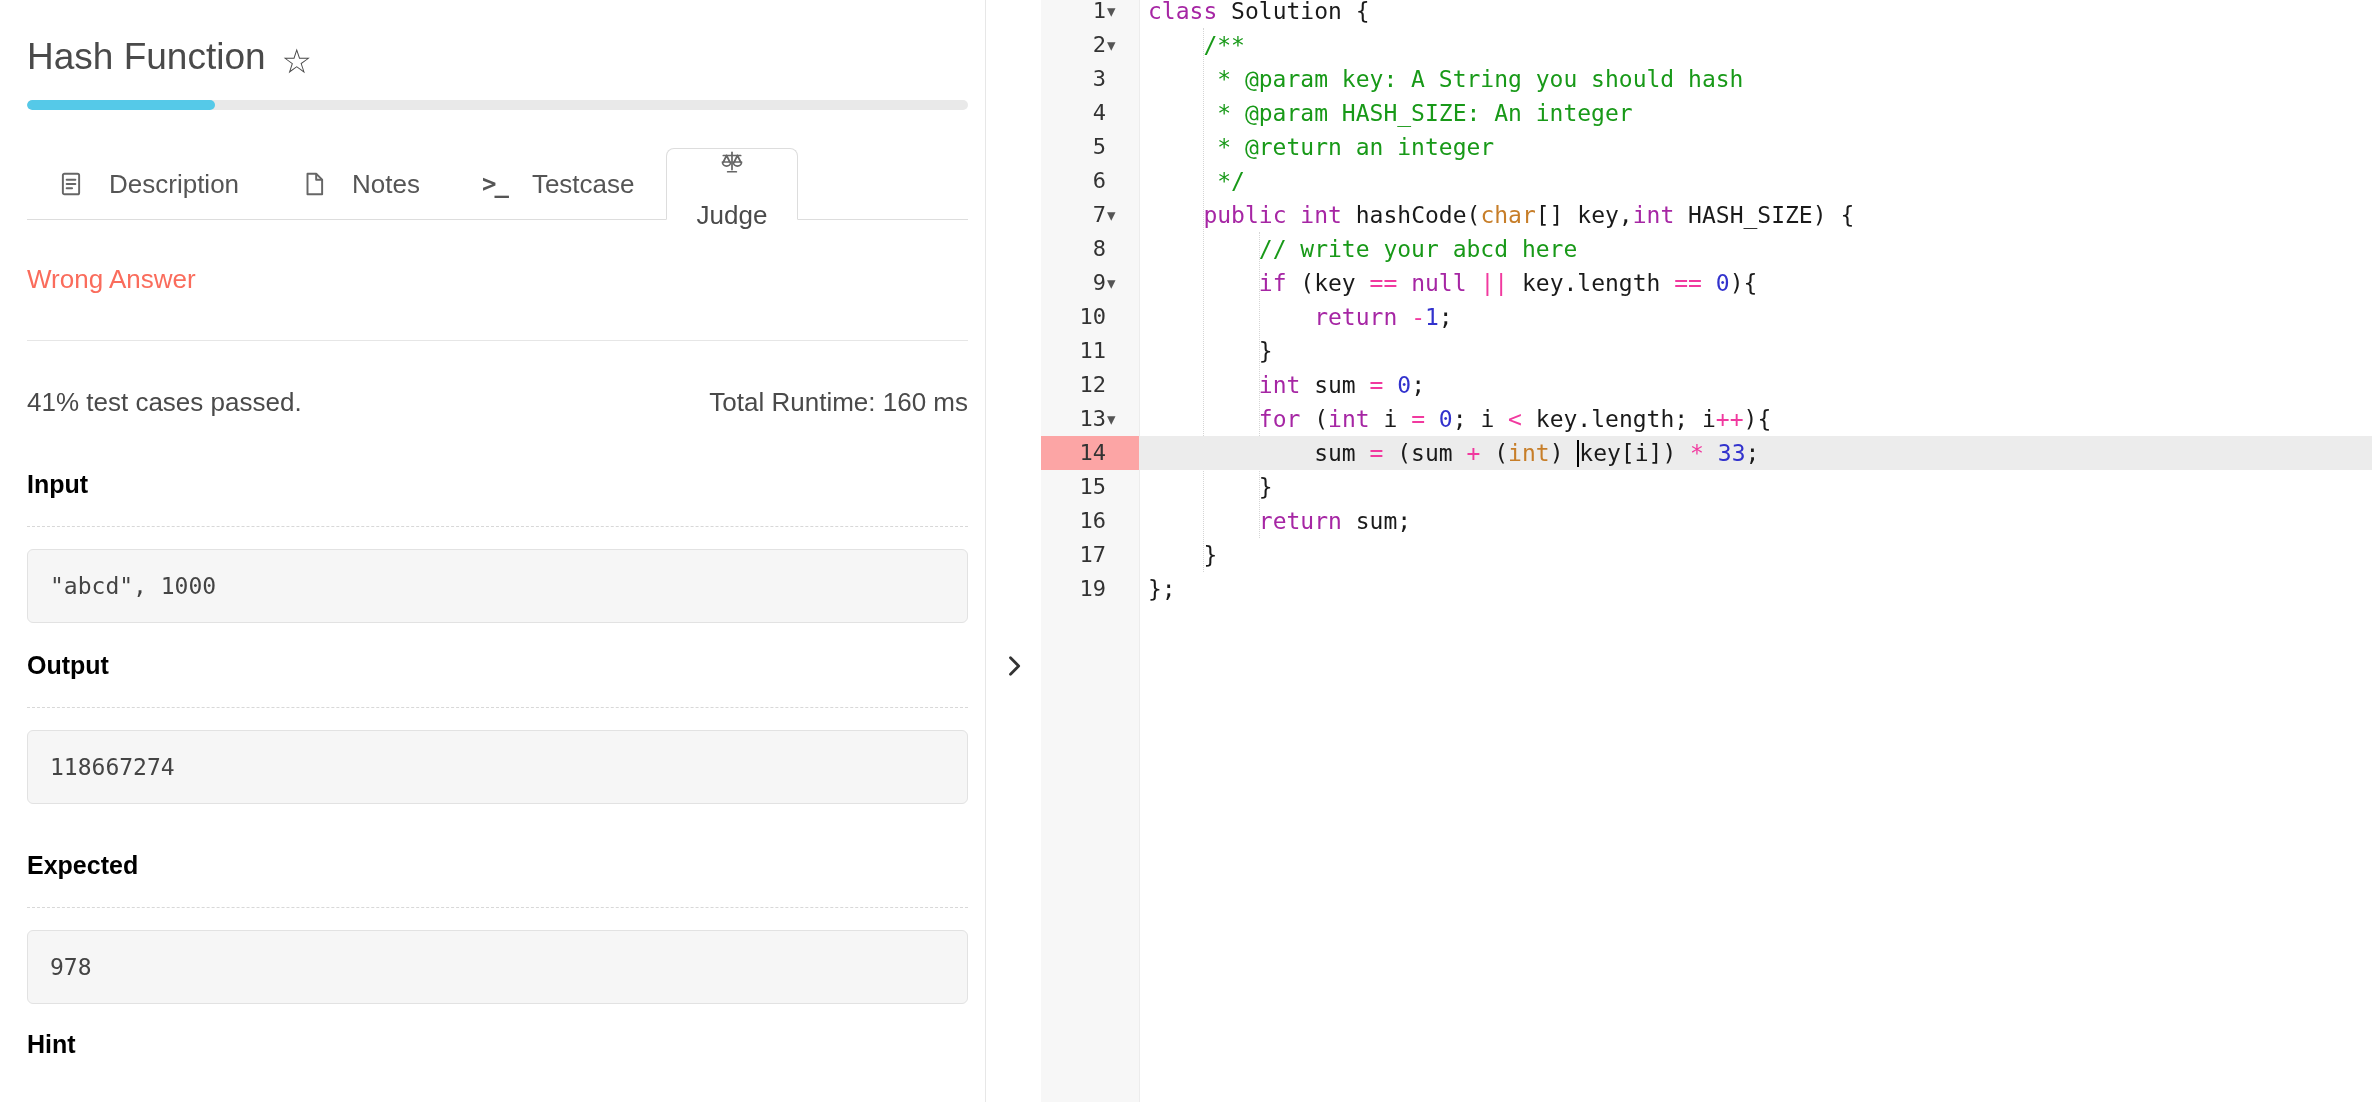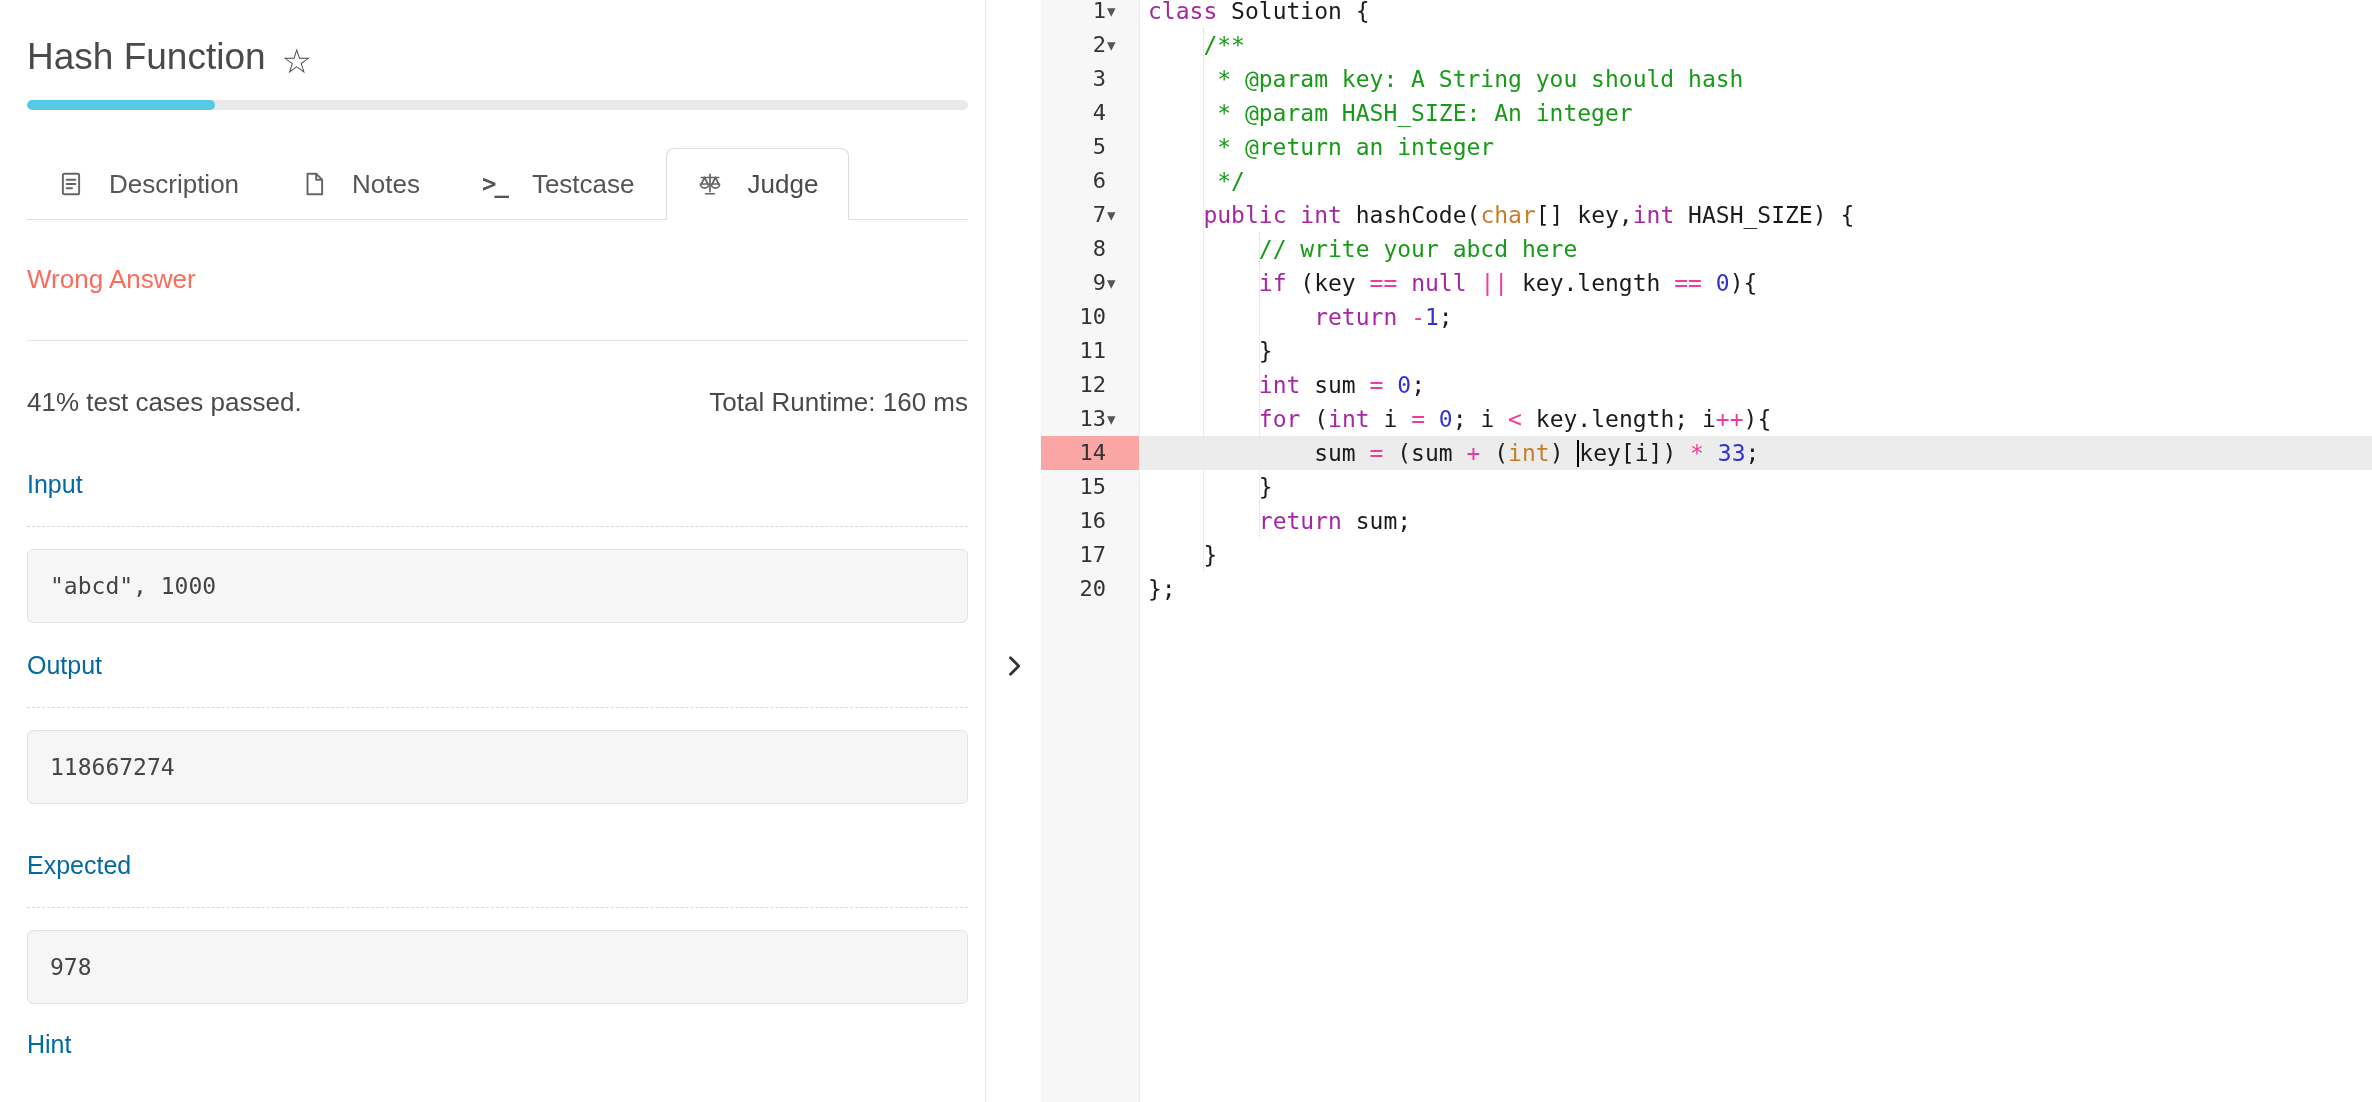"Judge" .tab.active { flex-direction: none -> column }
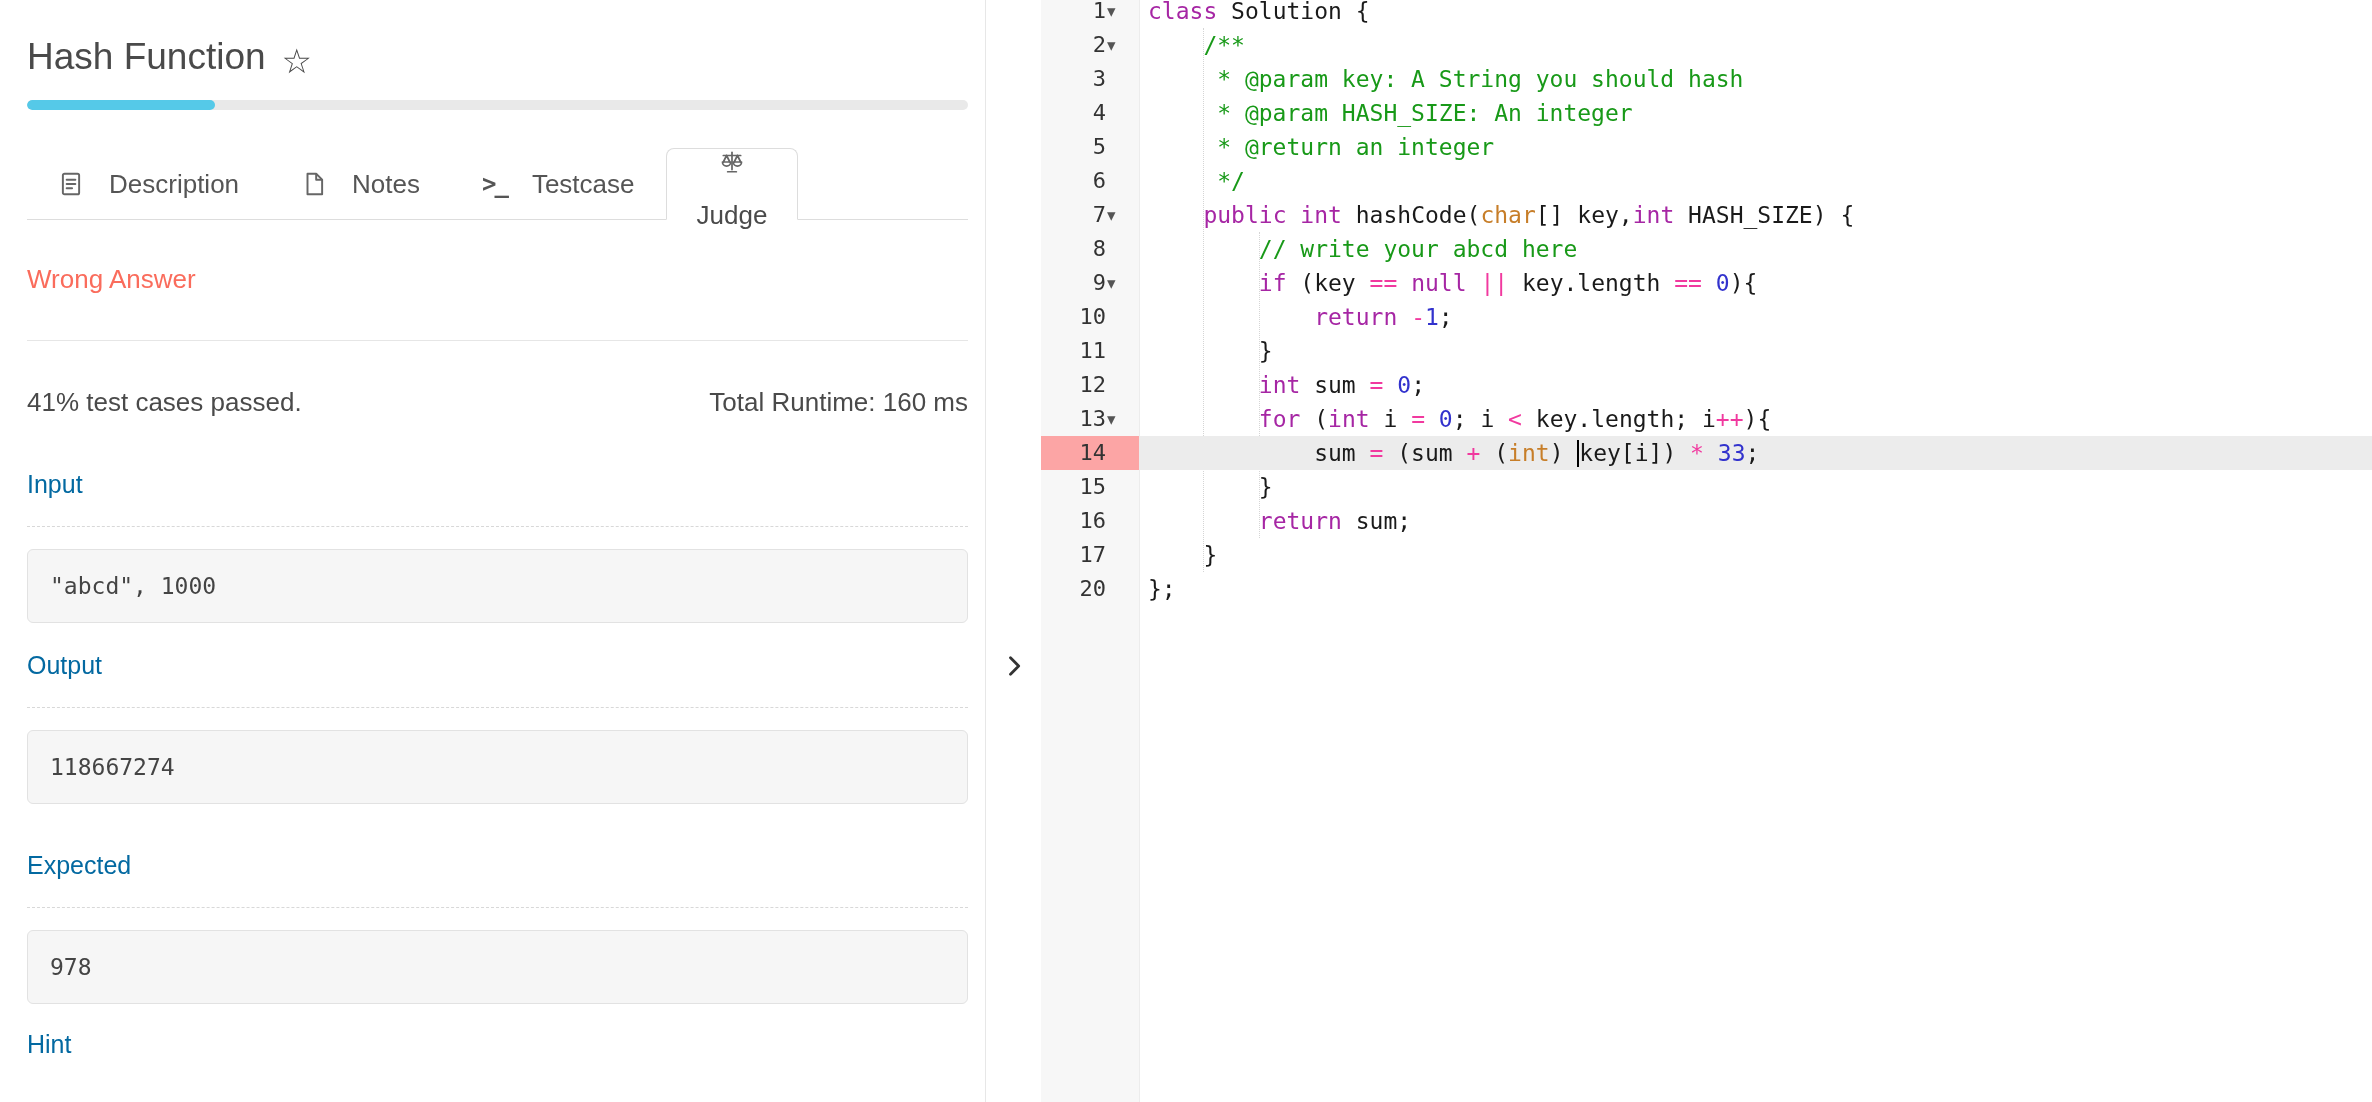"Input" .section-label { color: #0369a1 -> #000000; font-weight: normal -> bold }
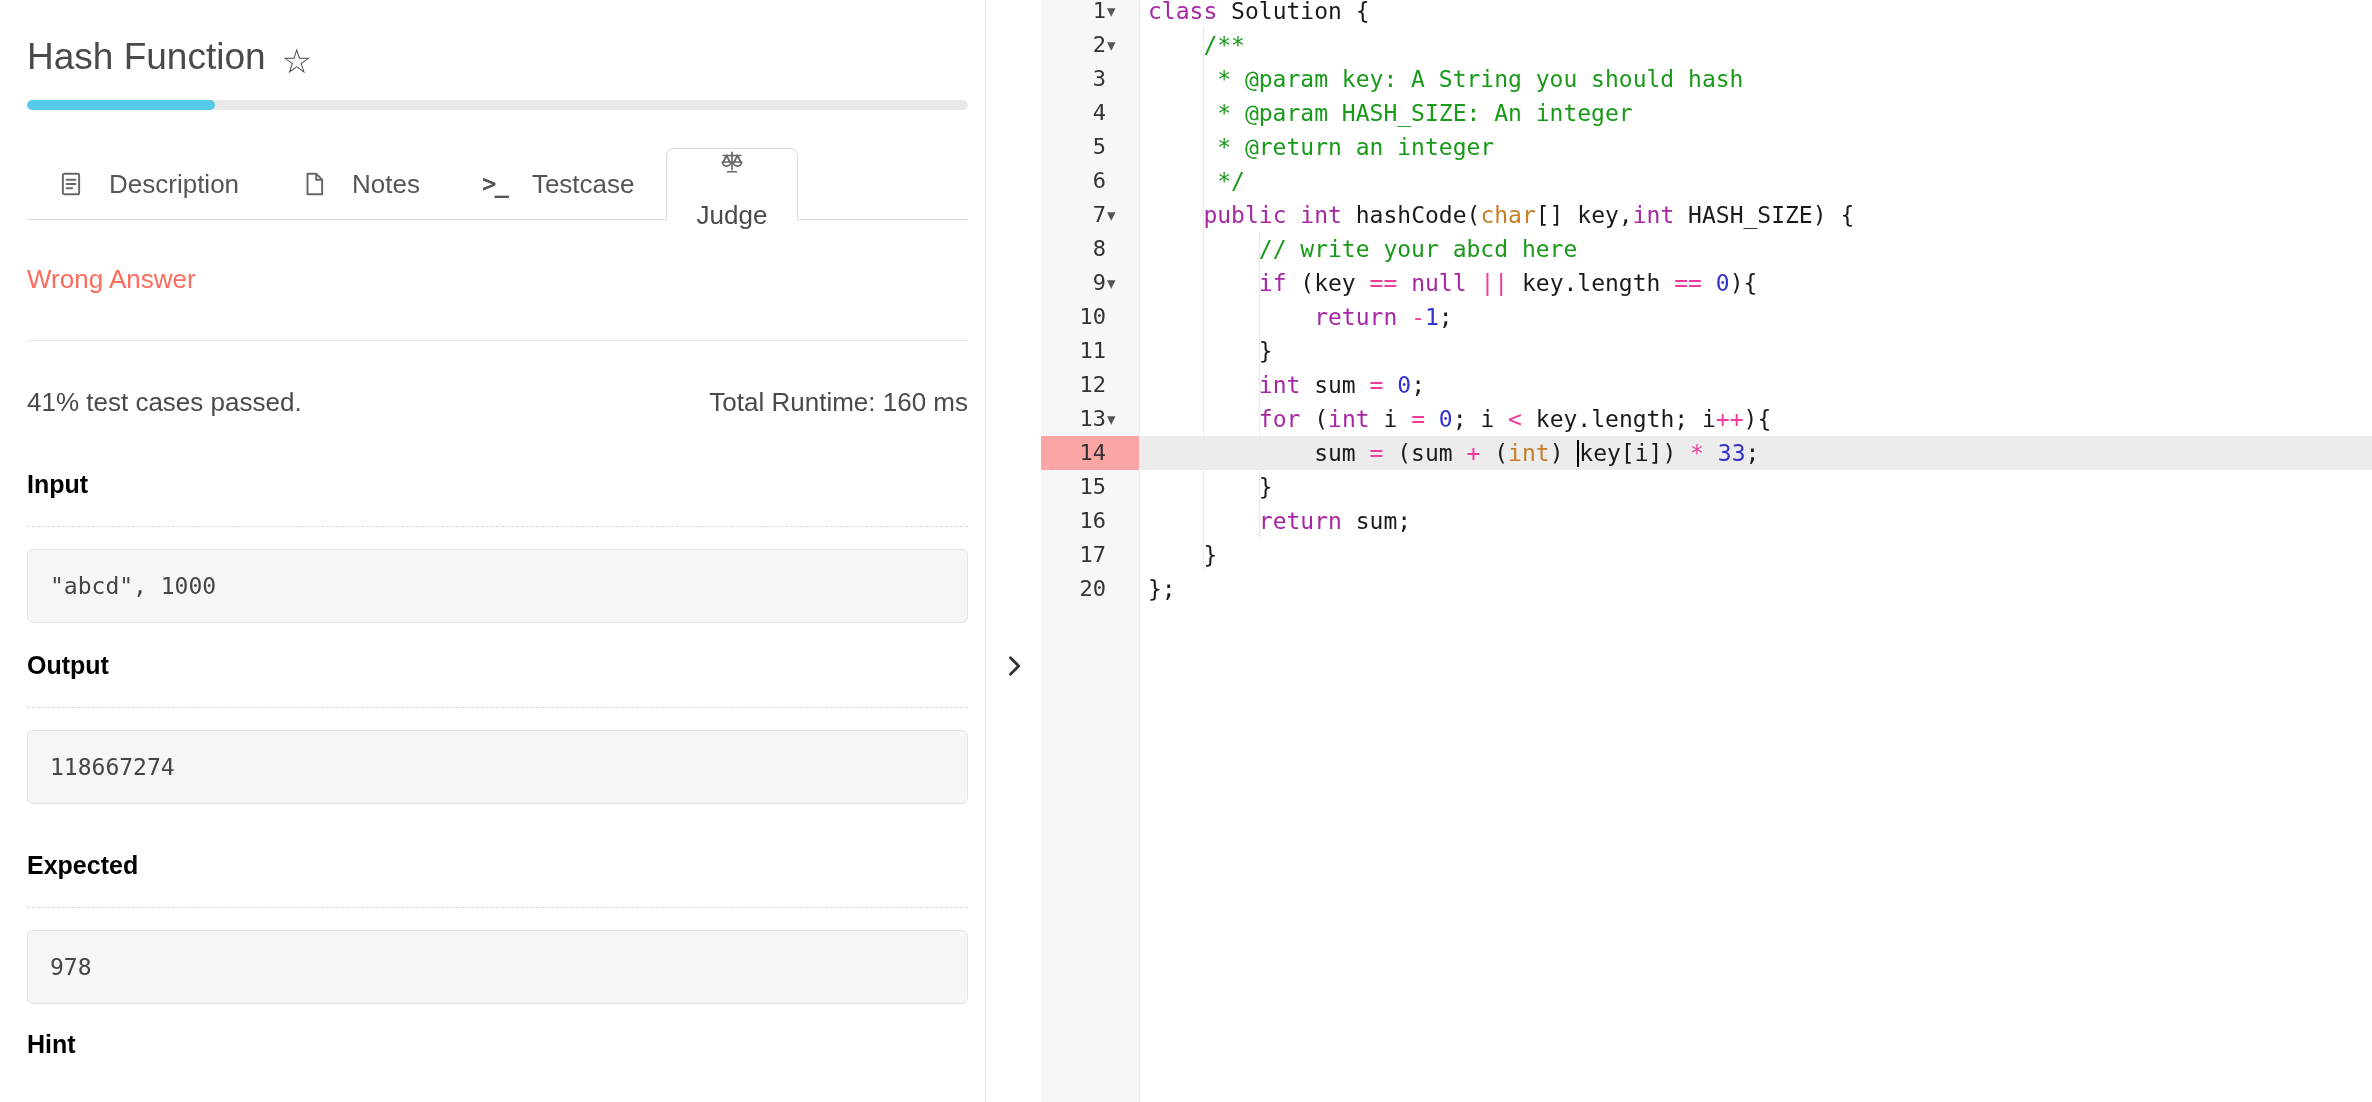"20" span { text: 20 -> 19 }
